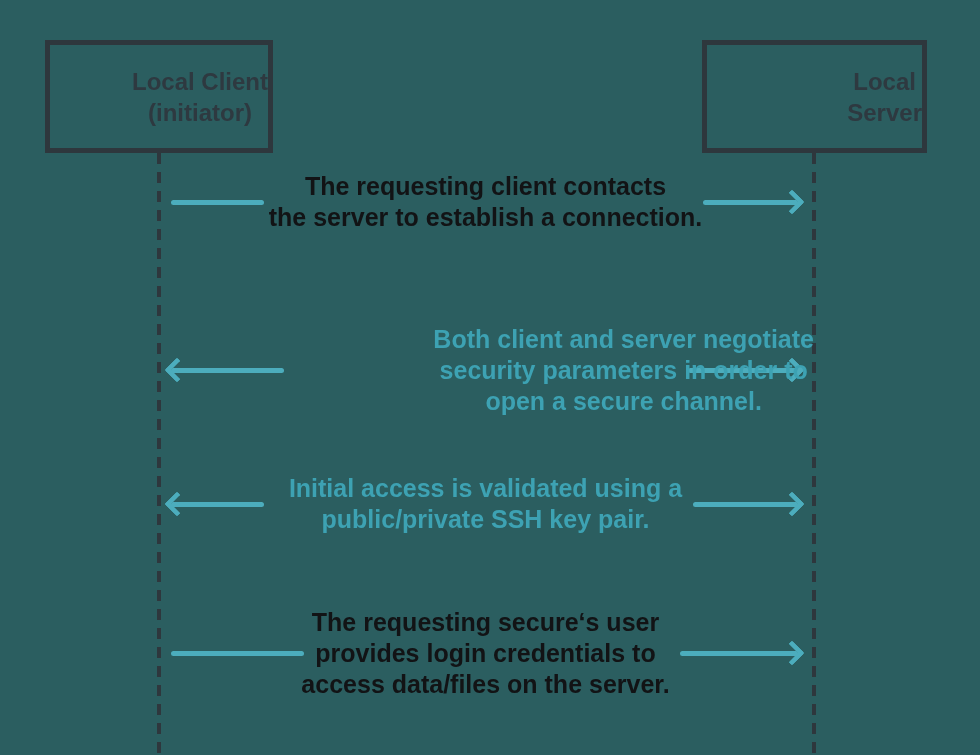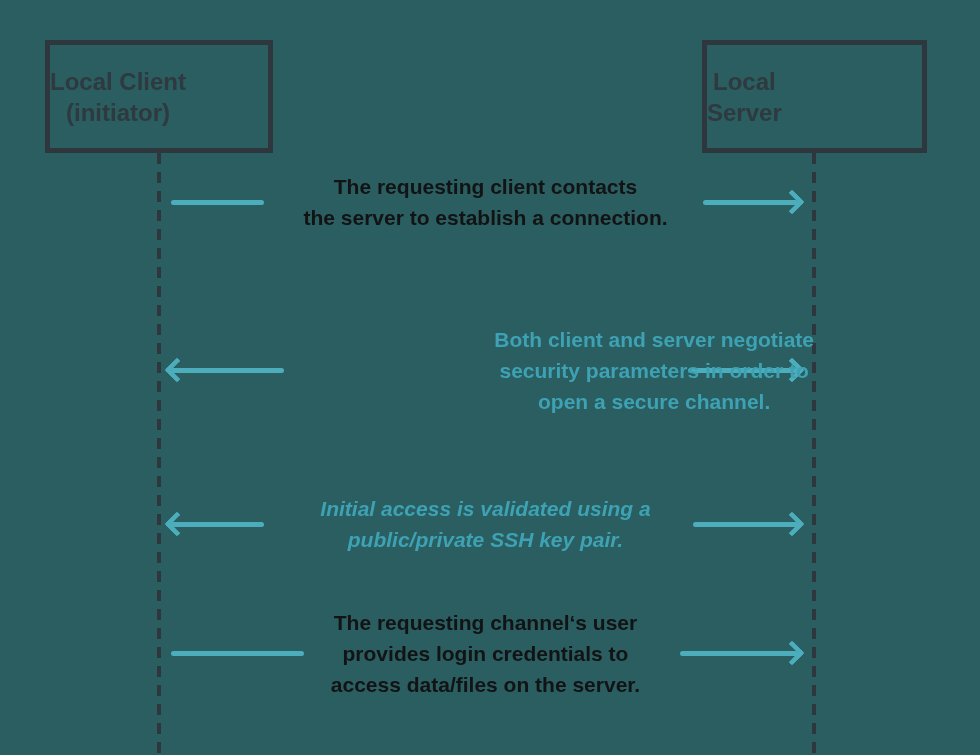"Local Client" .actor-box { justify-content: flex-start -> flex-end }
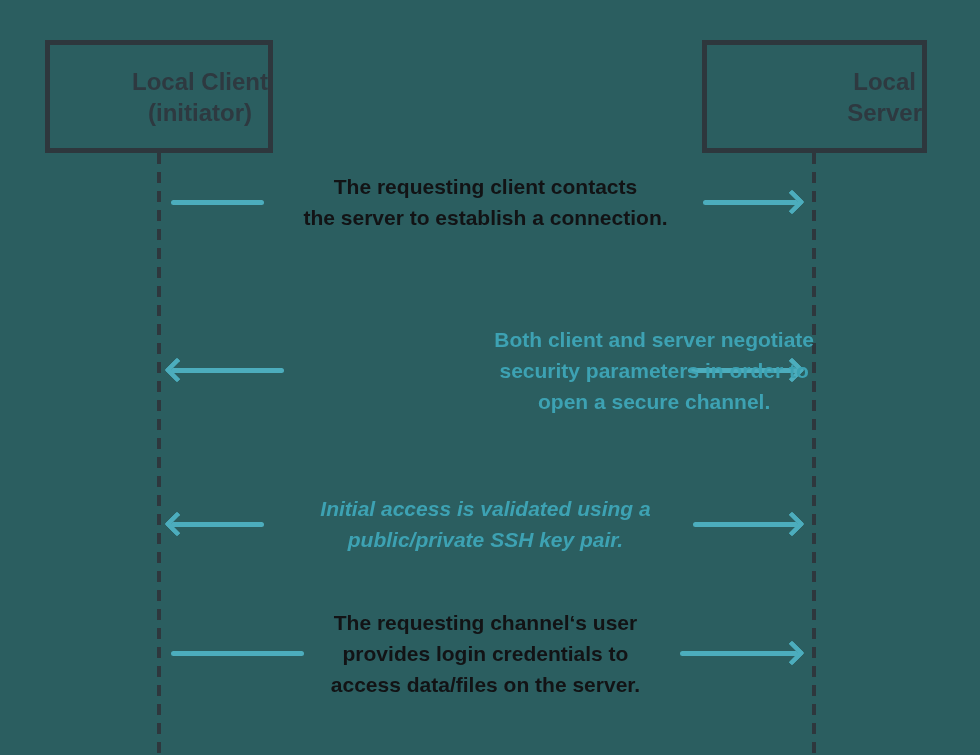"The requesting client contacts" .msg-text { font-size: 21px -> 25px }
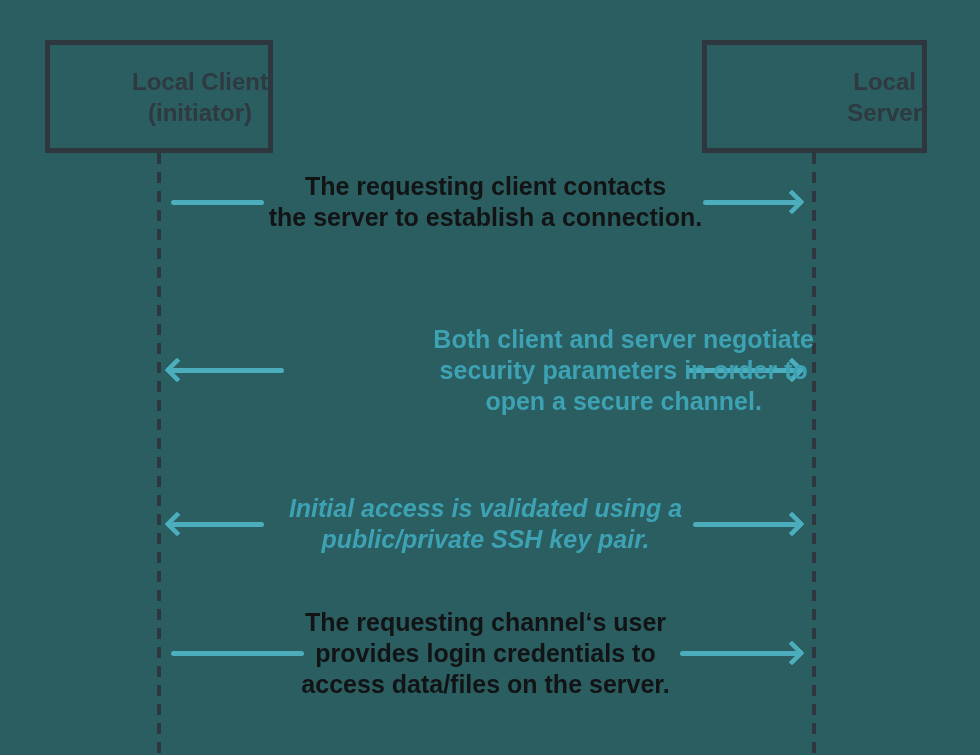"Initial access is validated using" .msg-row.row-2 { font-style: italic -> none; top: 492px -> 472px }
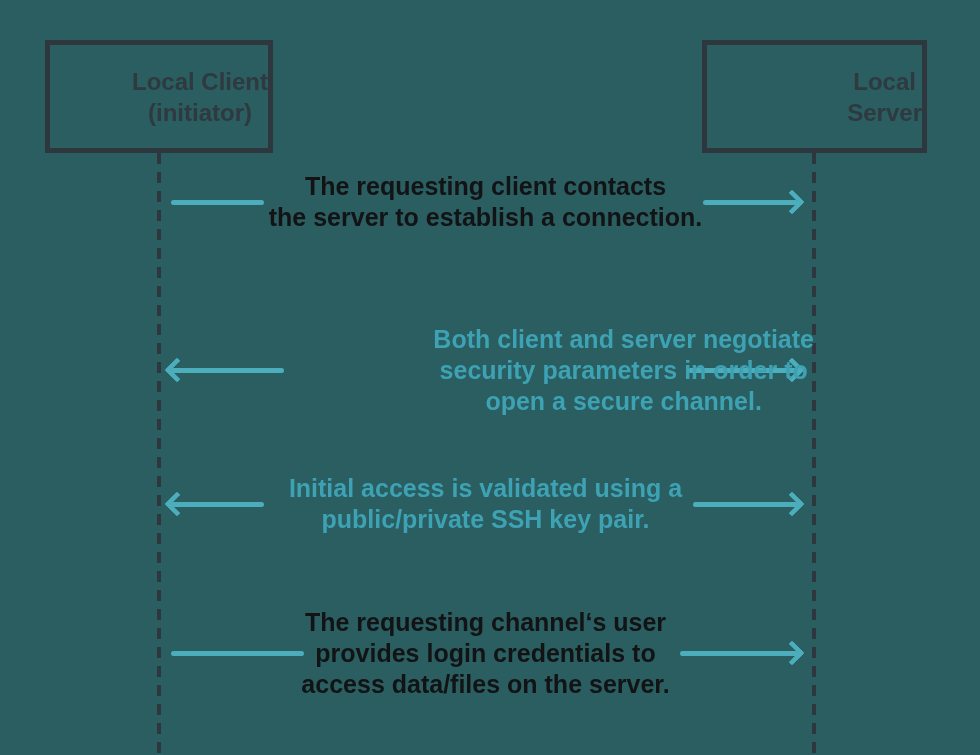"The requesting channel‘s user" div.msg-text { text: channel -> secure }
